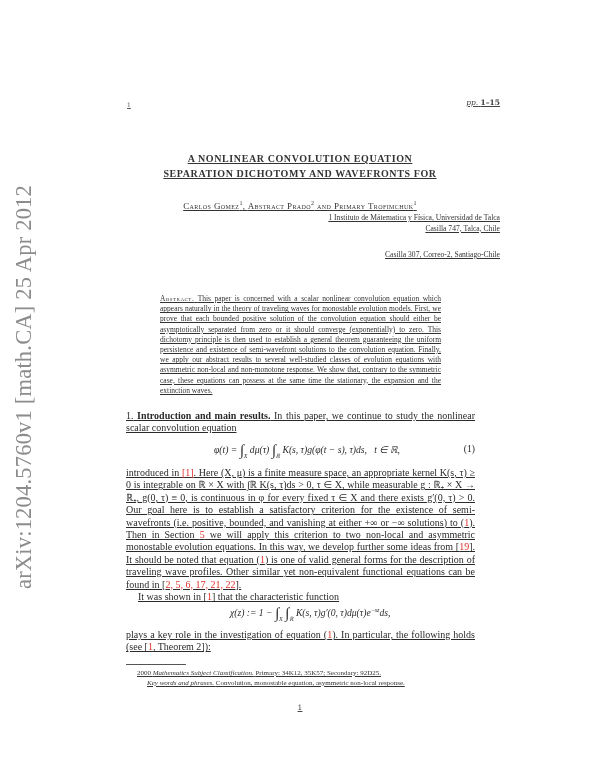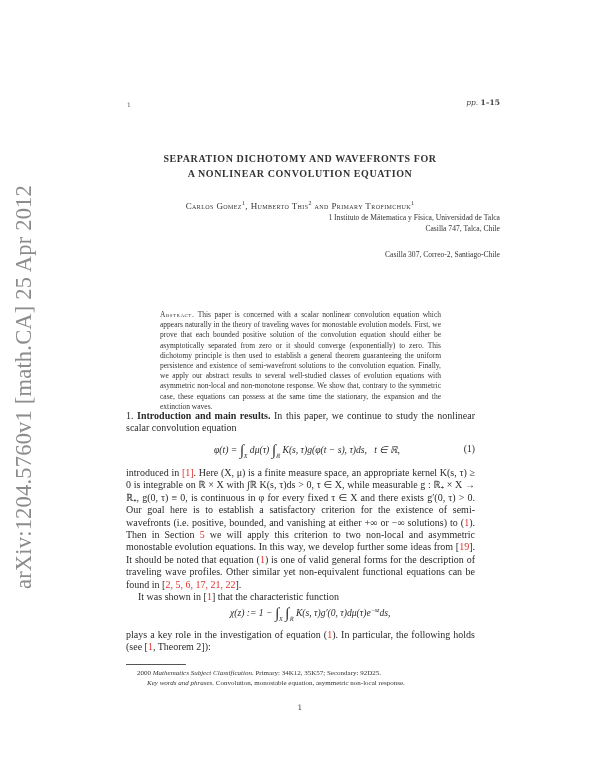"pp. 1–15" .abs { text-decoration: none -> underline }
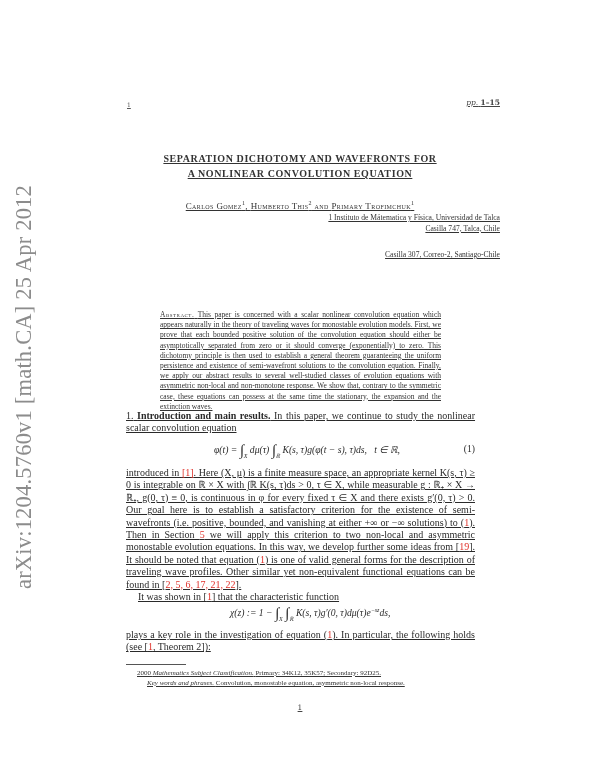"SEPARATION DICHOTOMY AND WAVEFRONTS FOR" div { order: before "A NONLINEAR CONVOLUTION EQUATION" -> after "A NONLINEAR CONVOLUTION EQUATION" }
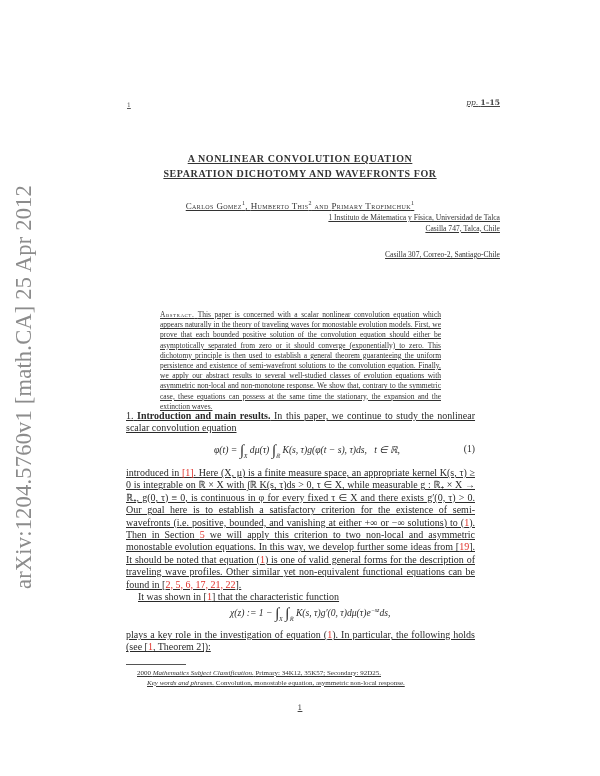"Humberto This" span { text: Humberto This -> Abstract Prado }
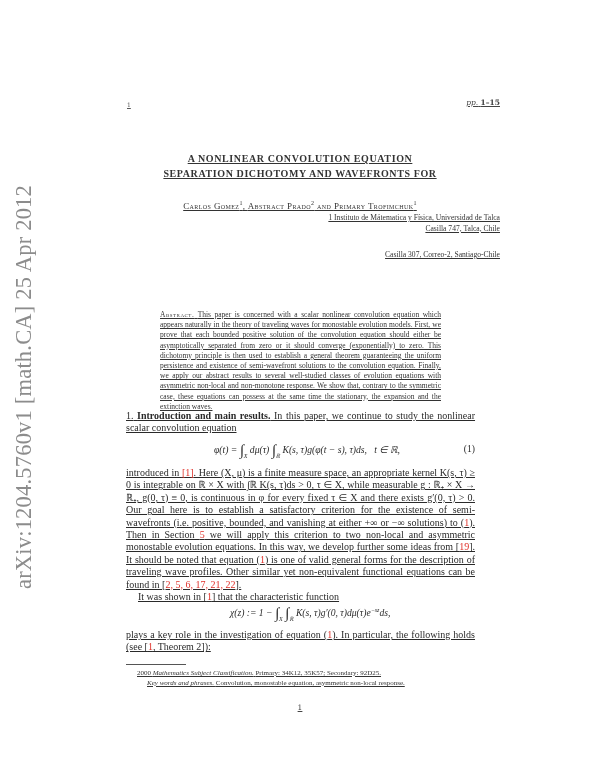"Abstract. This paper is concerned" .abstract { top: 310px -> 294px }
